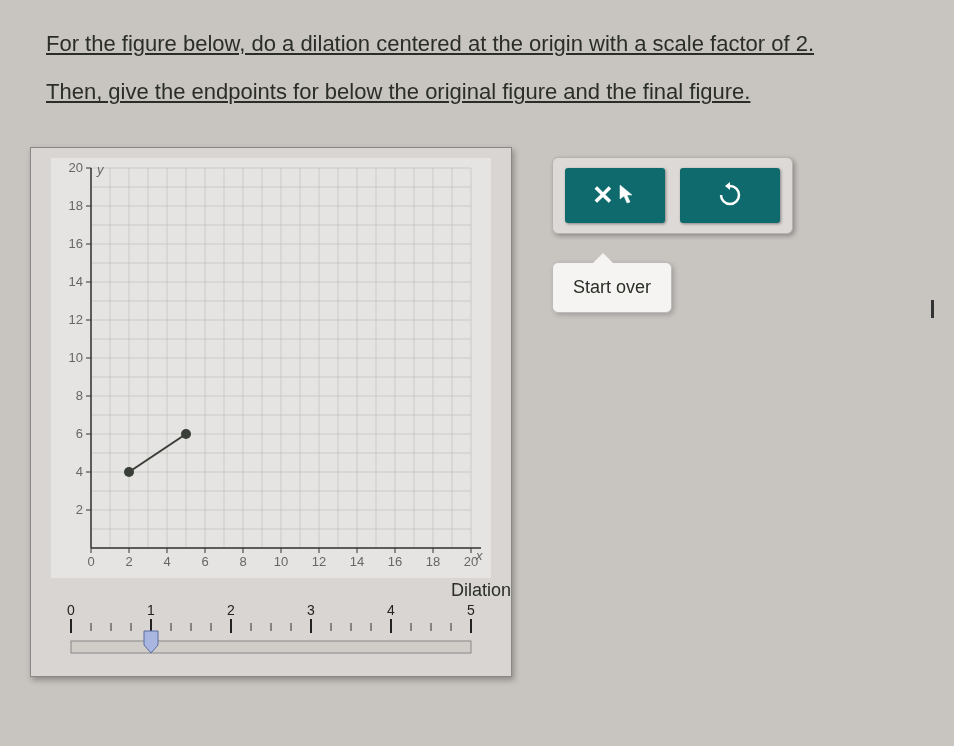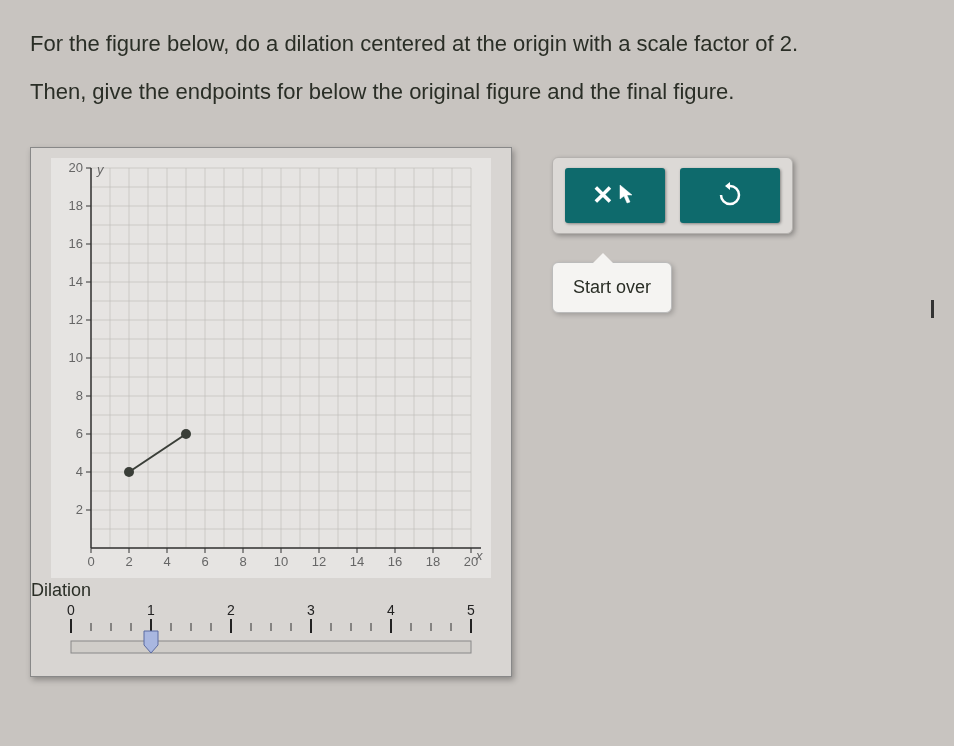"For the figure below, do" .question { padding: 20px 30px 10px 30px -> 20px 30px 10px 46px; text-decoration: none -> underline }
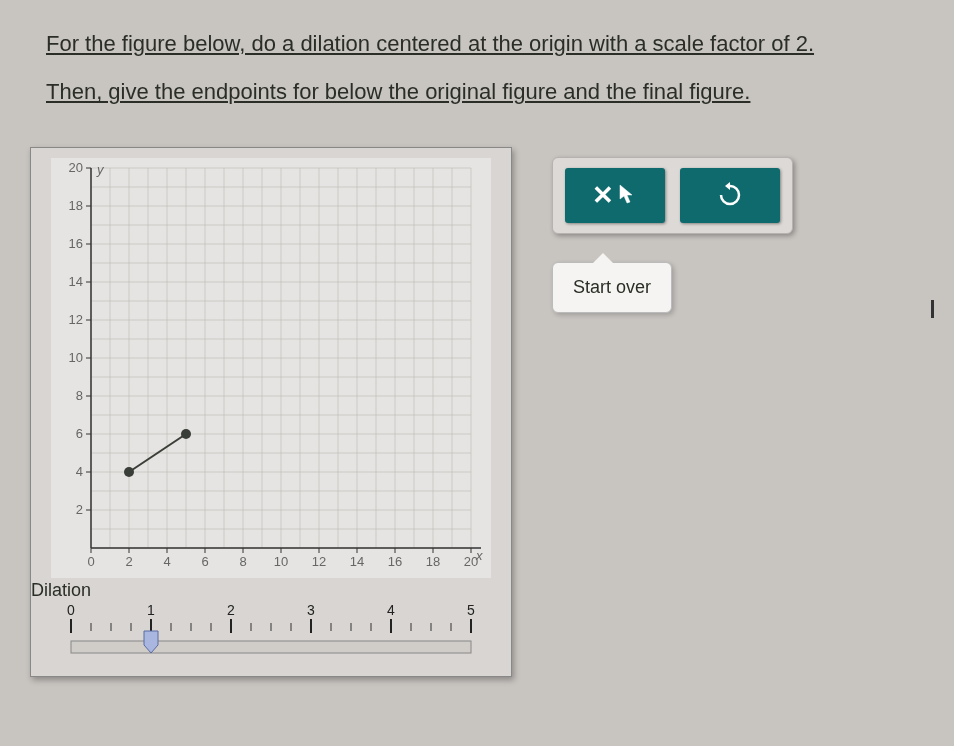"Dilation" .dilation-label { text-align: left -> right }
